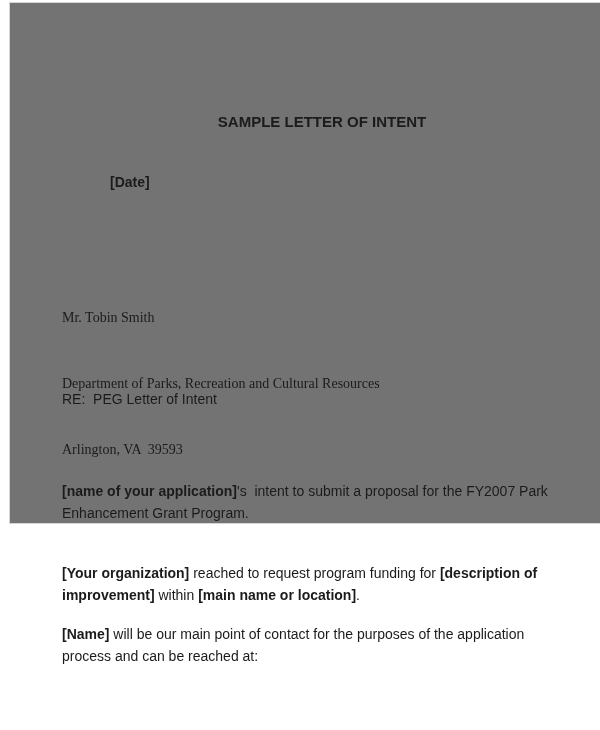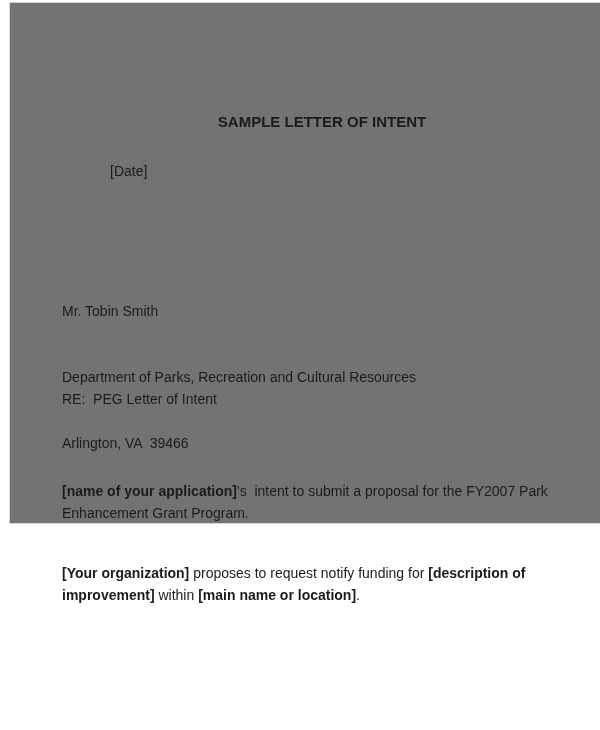"[Date]" .date-line { font-weight: normal -> bold; top: 157px -> 168px }
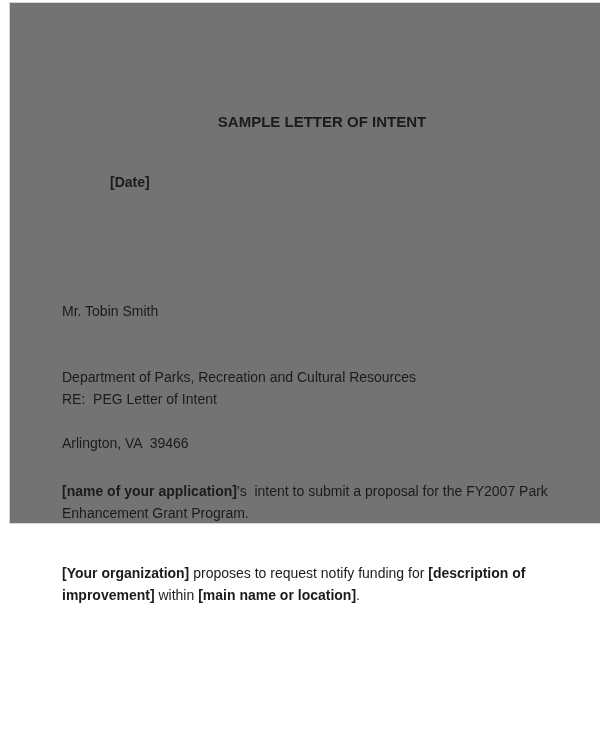"Mr. Tobin Smith" .address { font-family: none -> Liberation Serif, serif; top: 253px -> 260px }
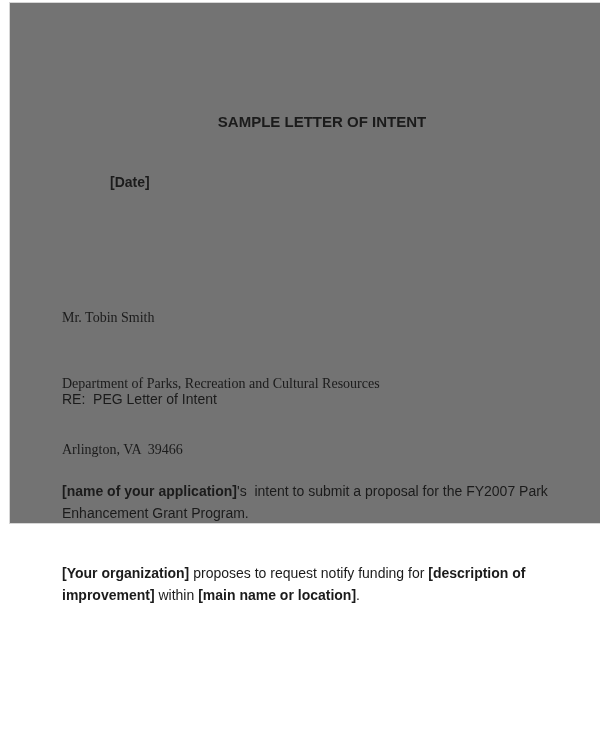"Arlington, VA 39466" div { text: 39466 -> 39593 }
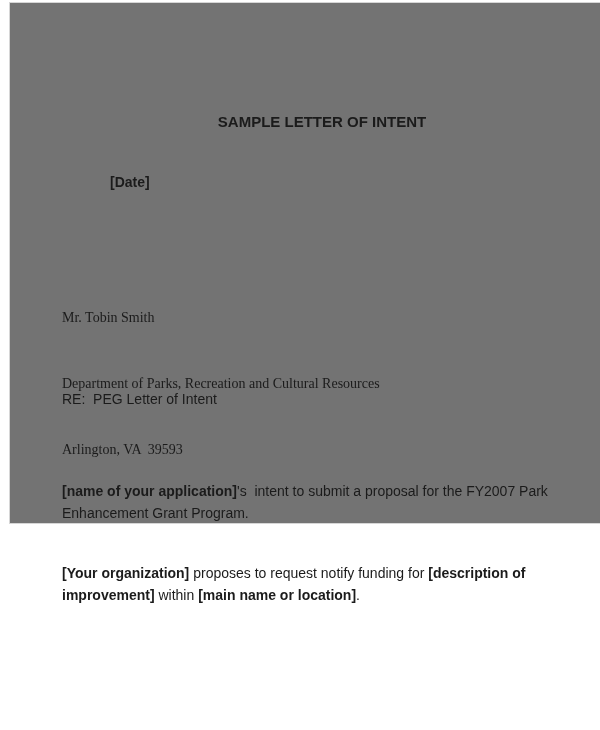"proposes to request notify funding" span { text: proposes to request notify -> reached to request program }
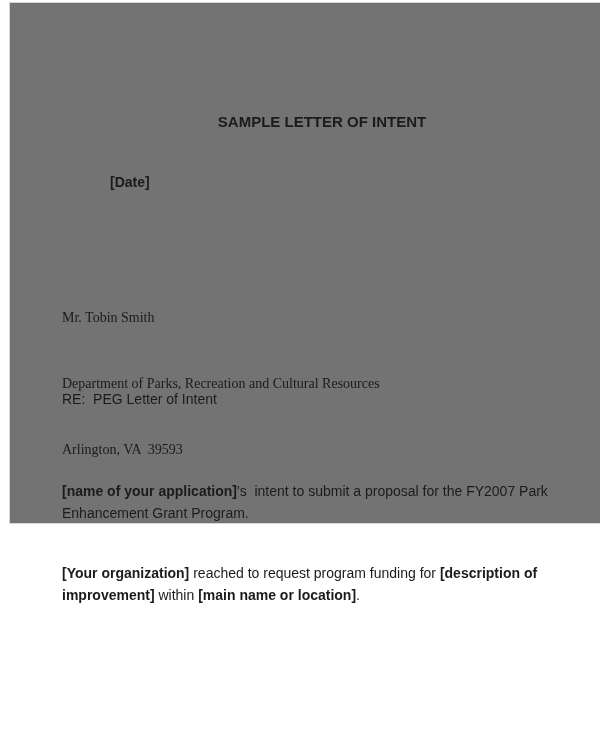"[Name] will be our main" p.block { html: none -> <p><span>[Name]</span><span> will be our main point of contact for the purposes of the application process and can be reached at:</span></p> }
